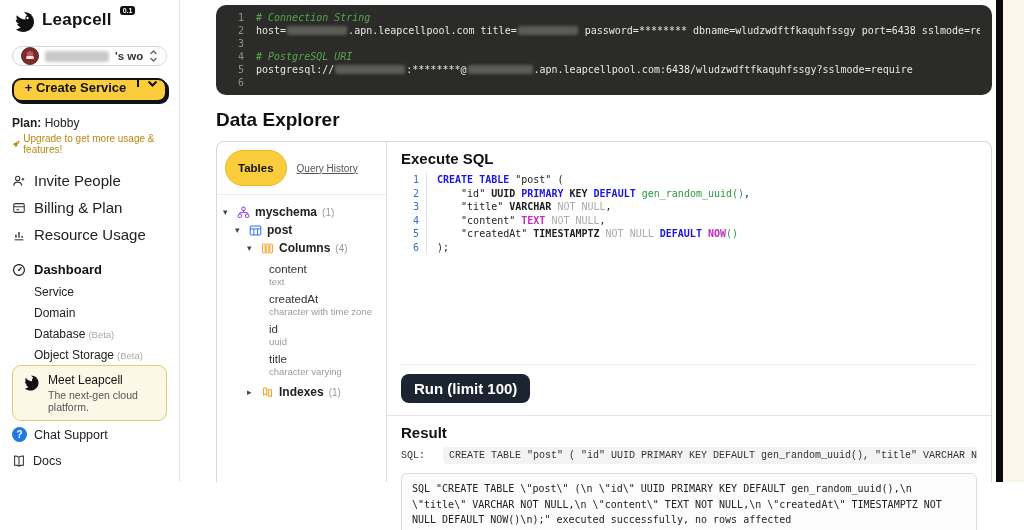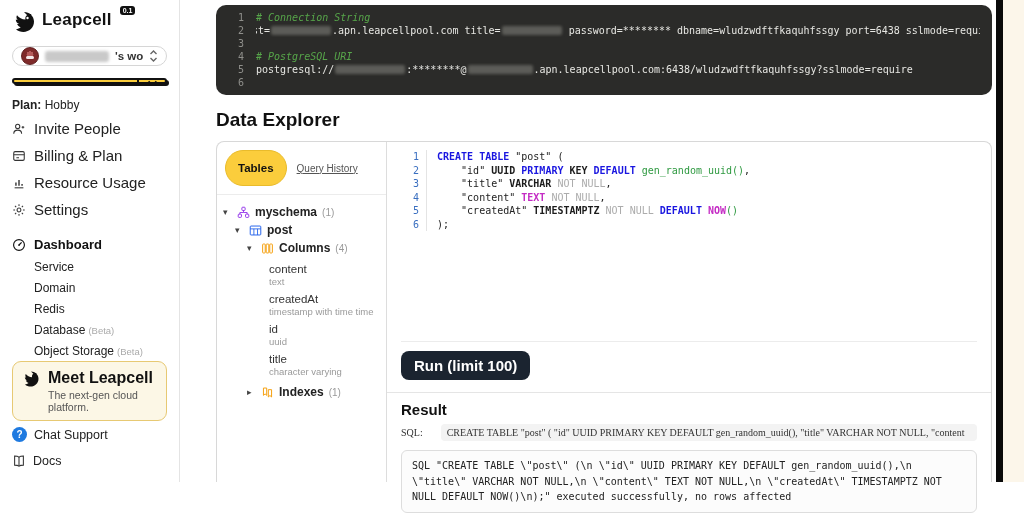"# Connection String" .ccode { justify-content: center -> none }
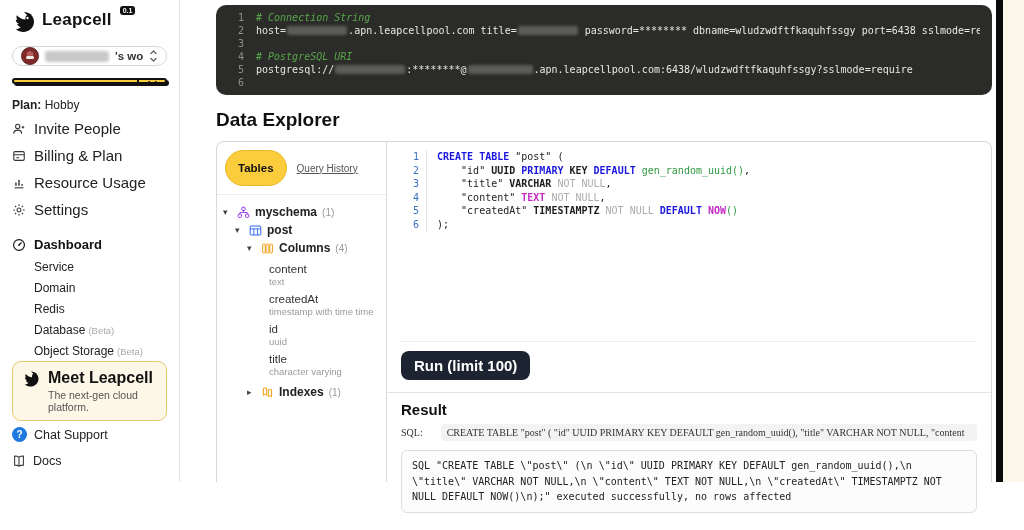"Upgrade to get more usage" div.upgrade-line { html: none -> <div> <svg> <path></path> </svg> <span>Upgrade to get more usage &amp; features!</span> </div> }
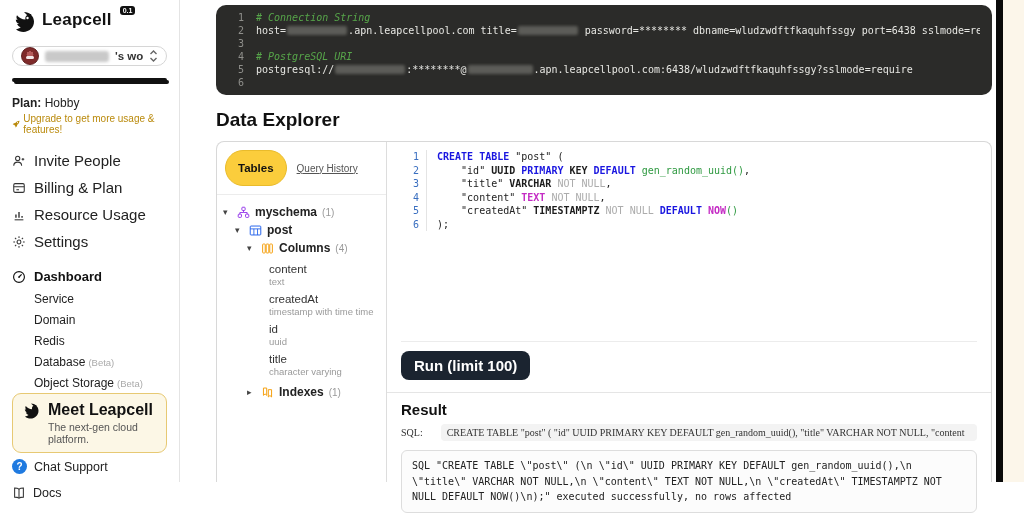"Execute SQL" div.sec-title { html: none -> <div>Execute SQL</div> }
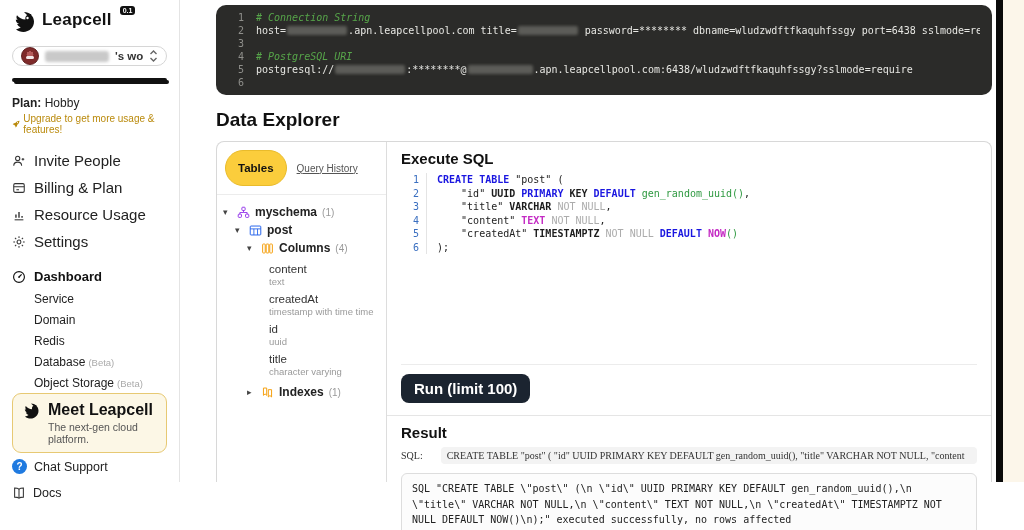"Settings" div.menu-item { html: <div> <svg> <circle></circle> <g> <path></path> </g> </svg> <span>Settings</span> </div> -> none }
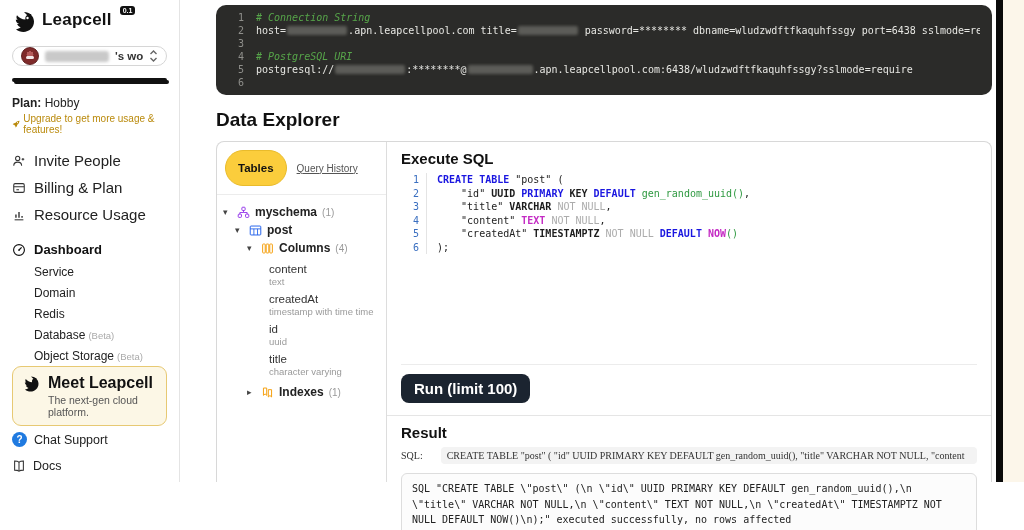"Redis" div.dash-item { html: <div><span>Redis</span></div> -> none }
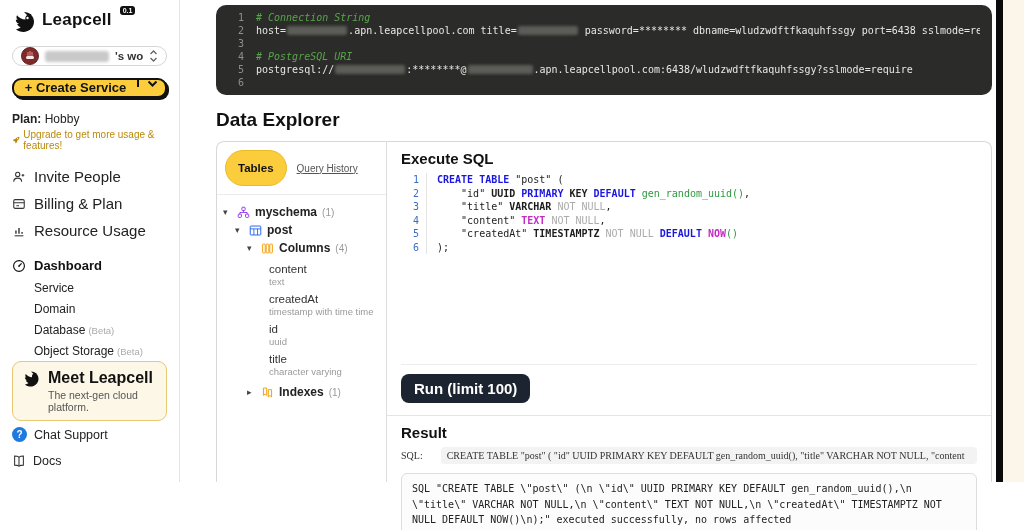"timestamp with time time" div.col-type { text: timestamp with time time -> character with time zone }
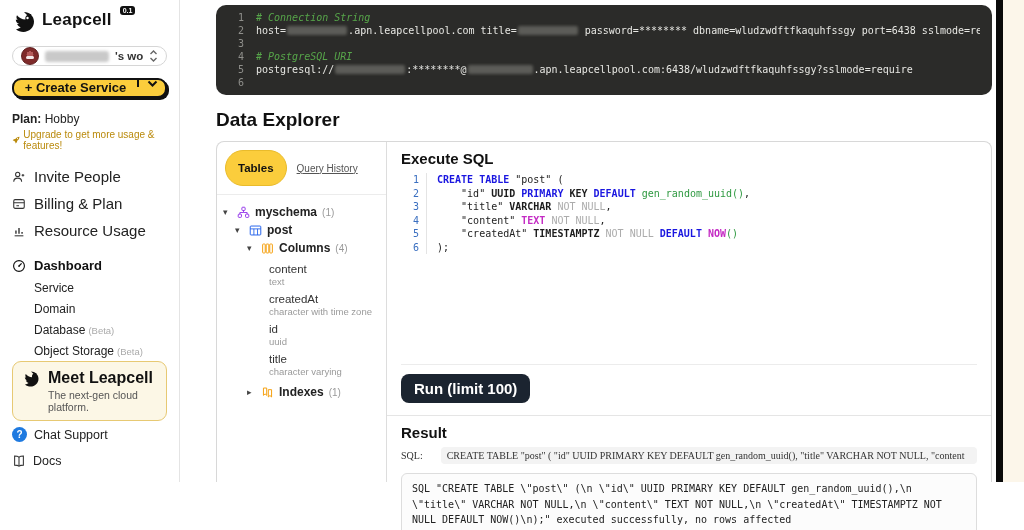"Meet Leapcell" .promo-title { font-size: 16px -> 12px; font-weight: 700 -> 400 }
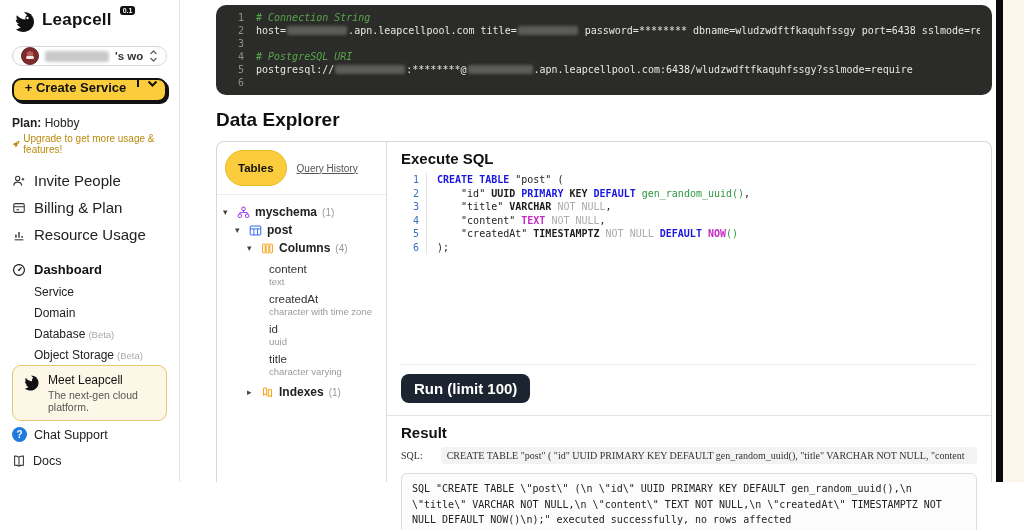"SQL:" .sql-row { font-family: Liberation Serif, serif -> Liberation Mono, monospace }
